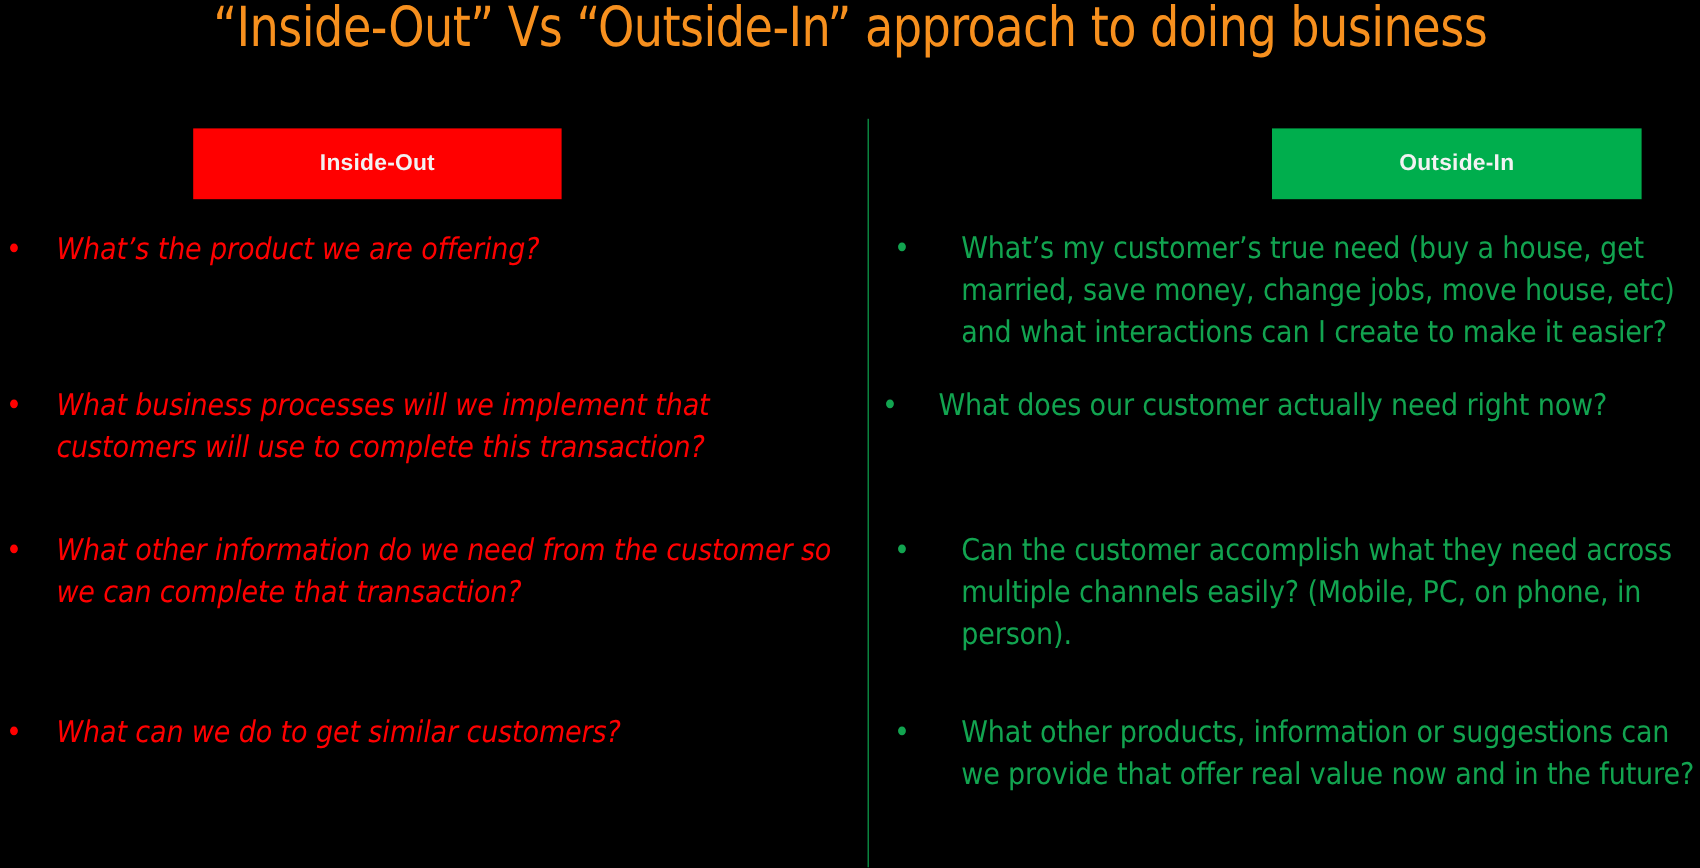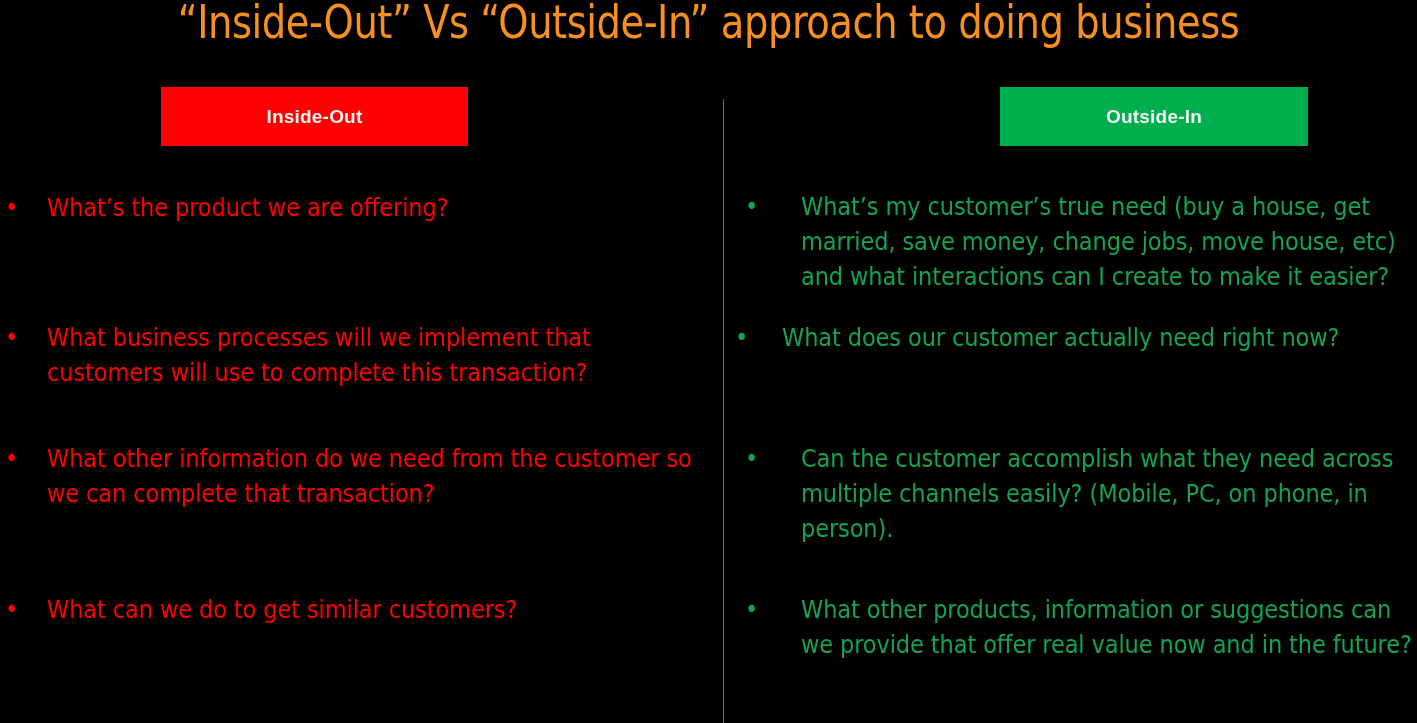"Inside-Out" .col-header { margin-top: none -> 20px }
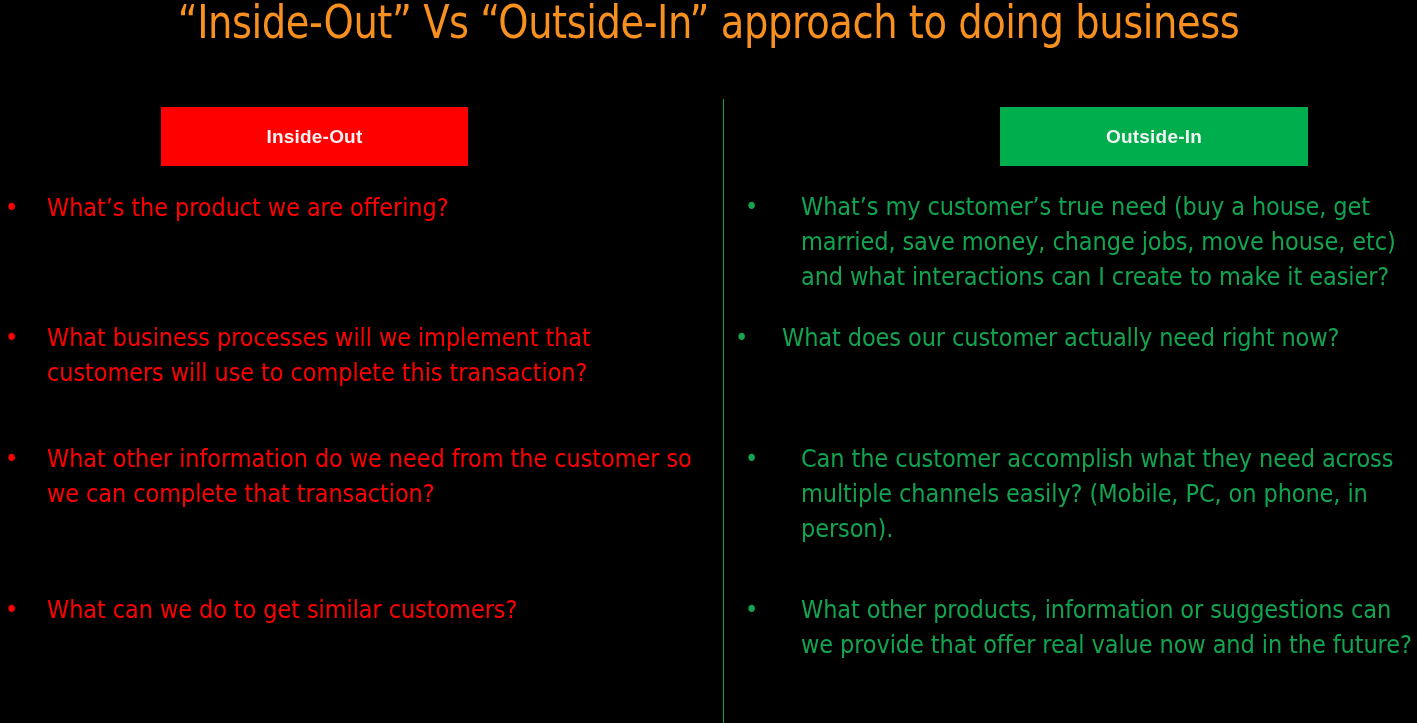"Outside-In" #header-outside-in { left: 1000px -> 1060px }
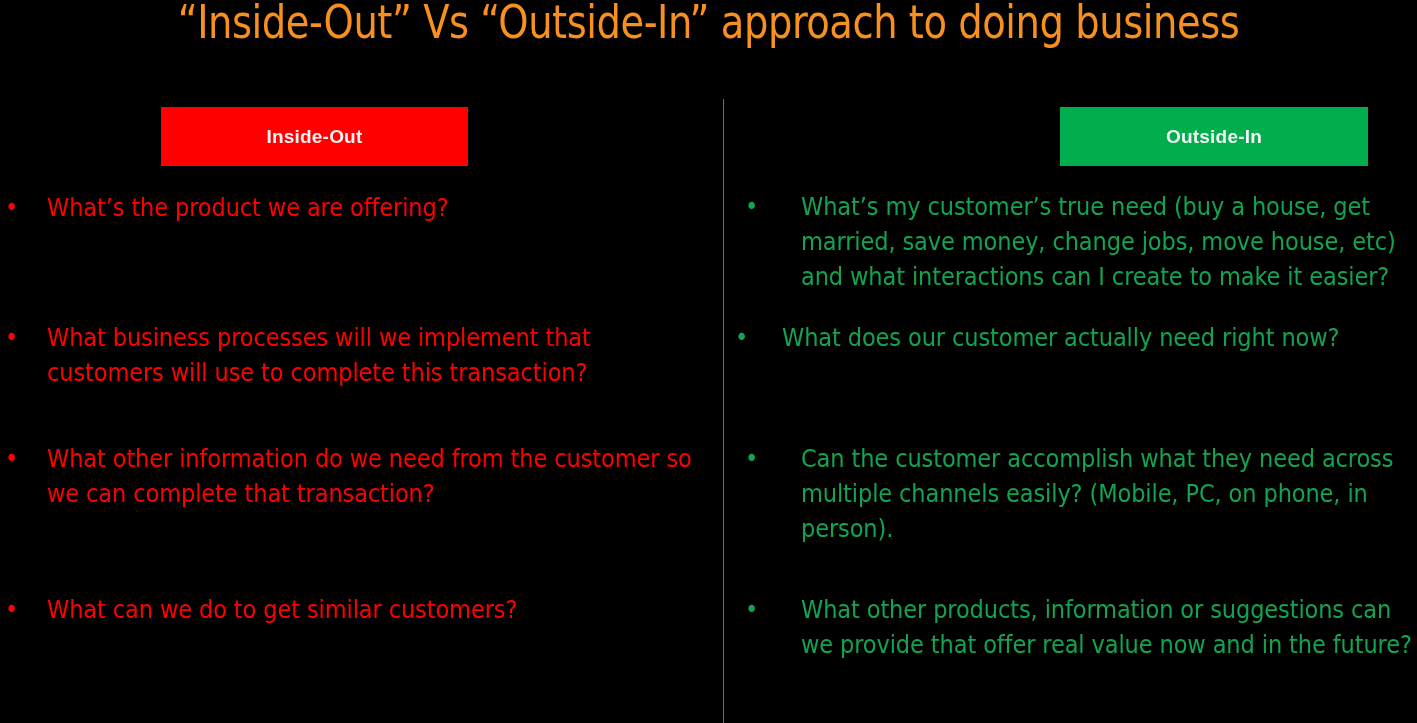"What’s the product we are" .left-col .bullet .txt { font-style: none -> italic }
